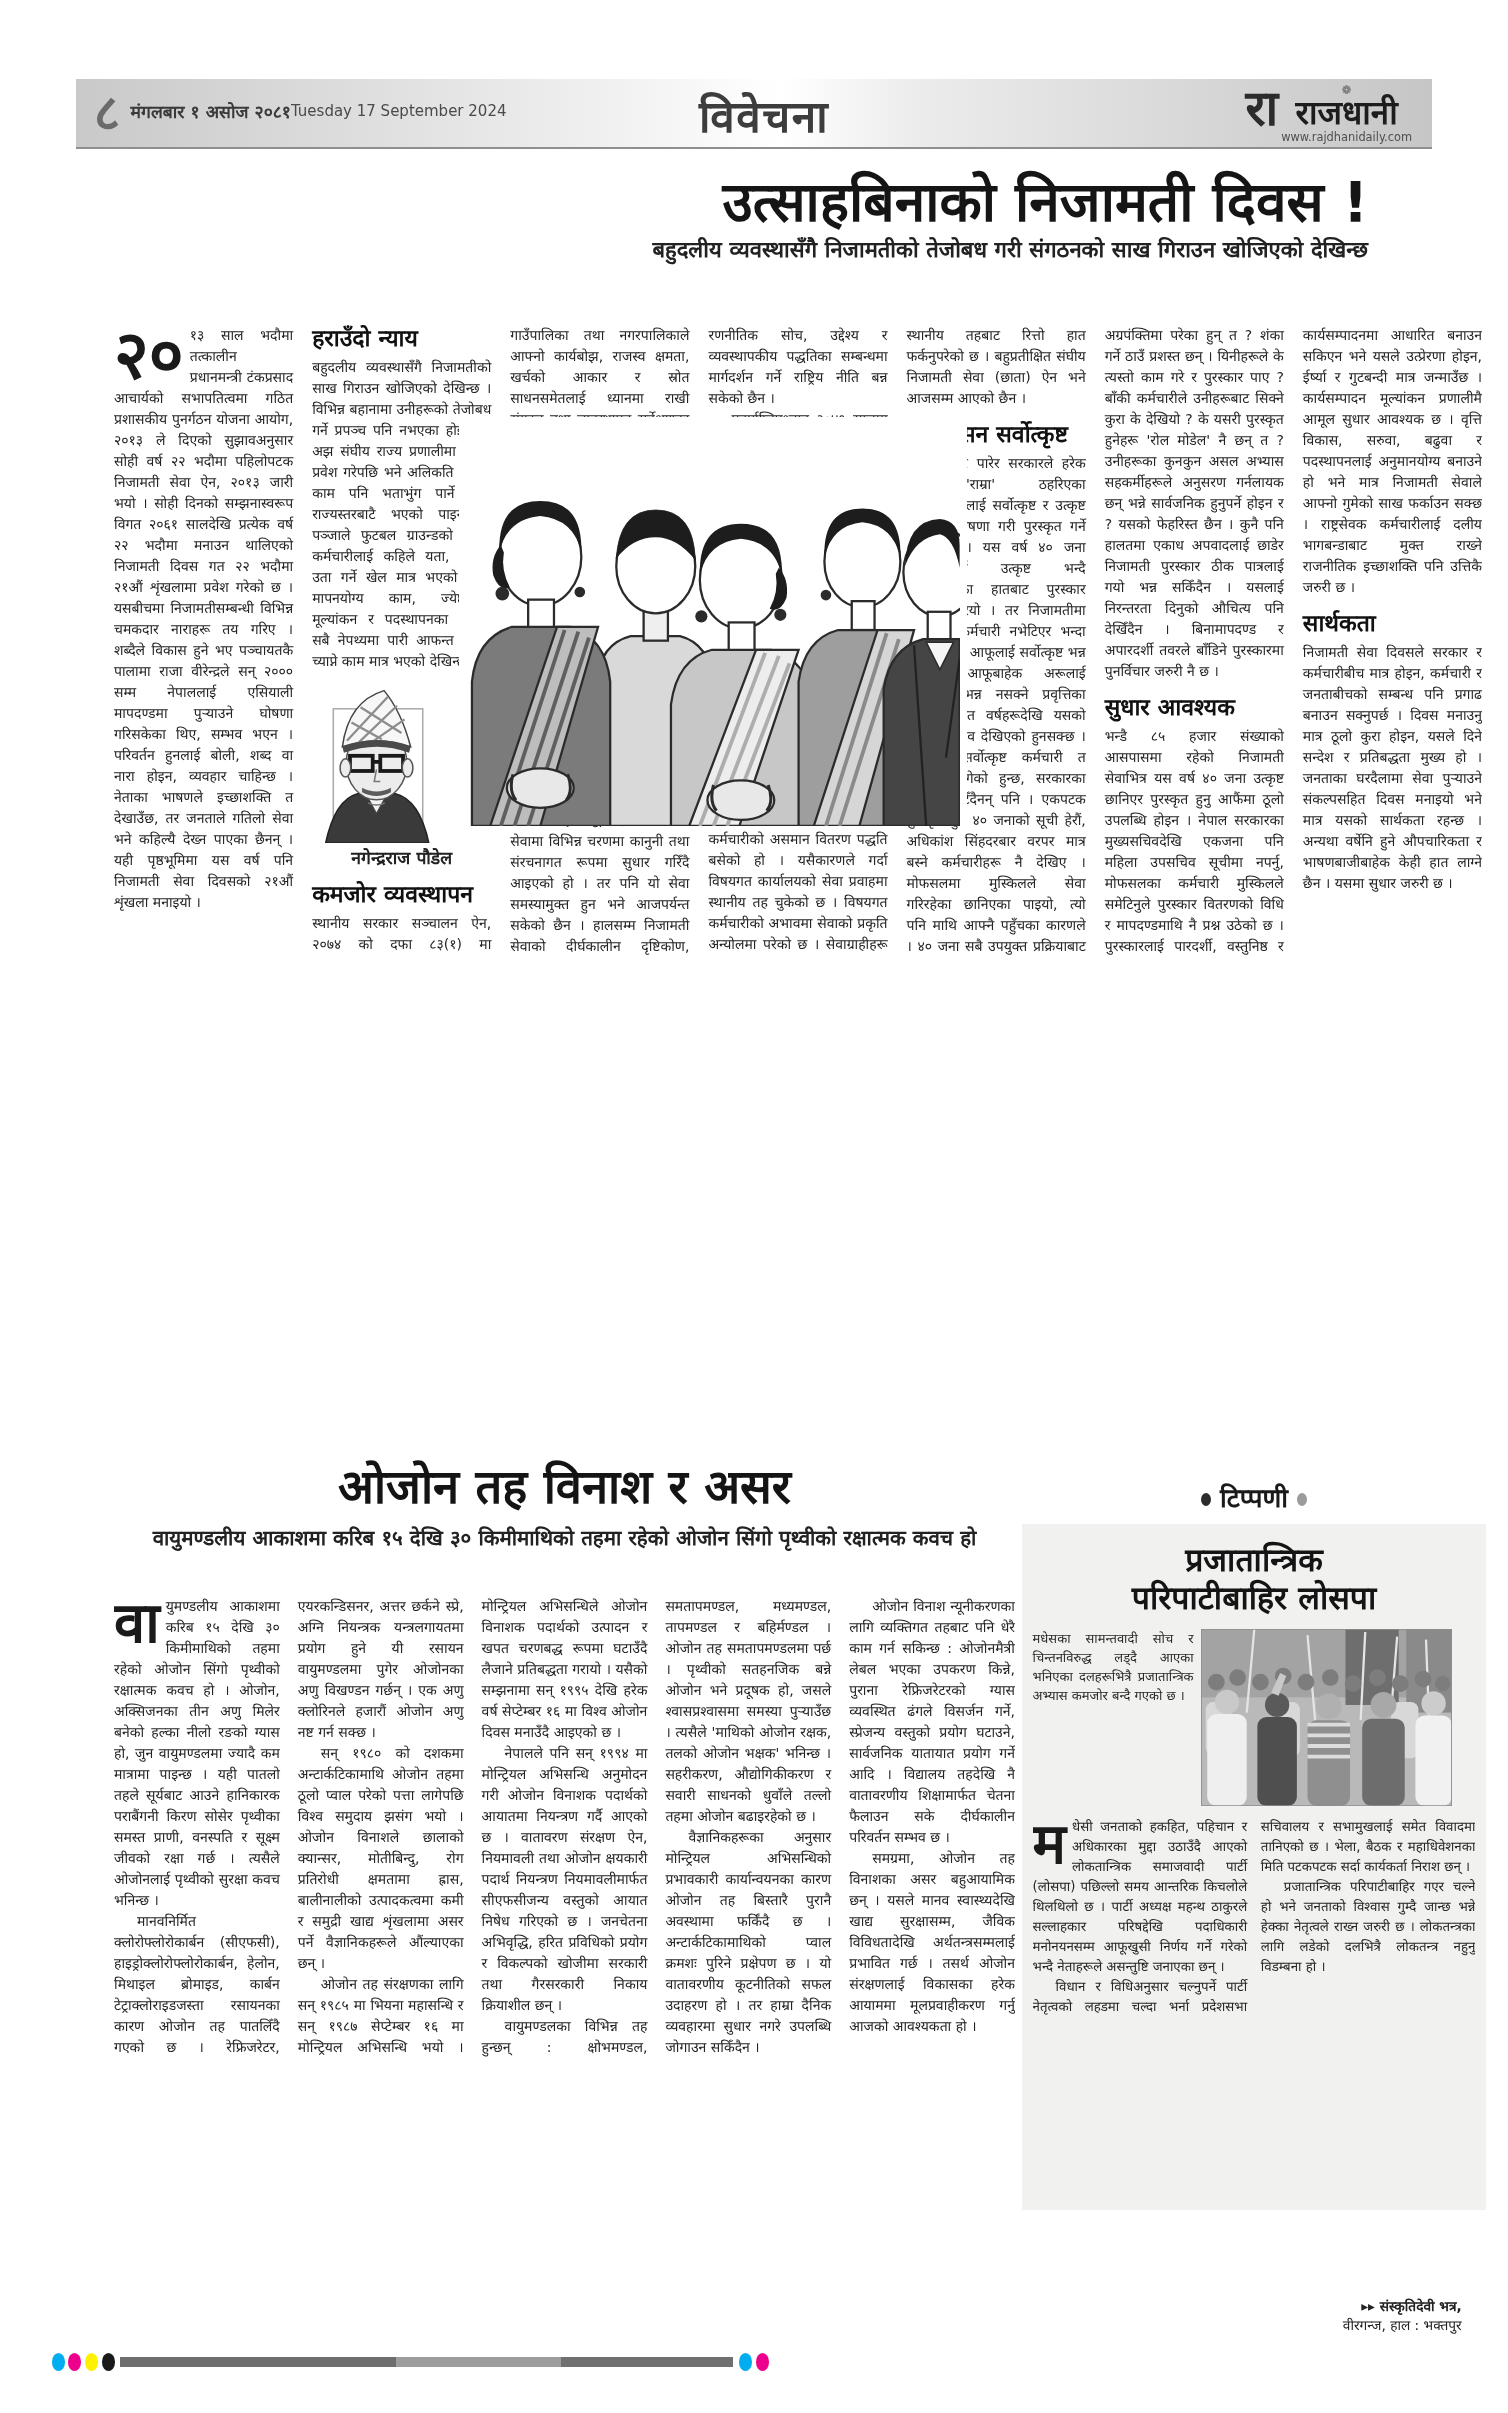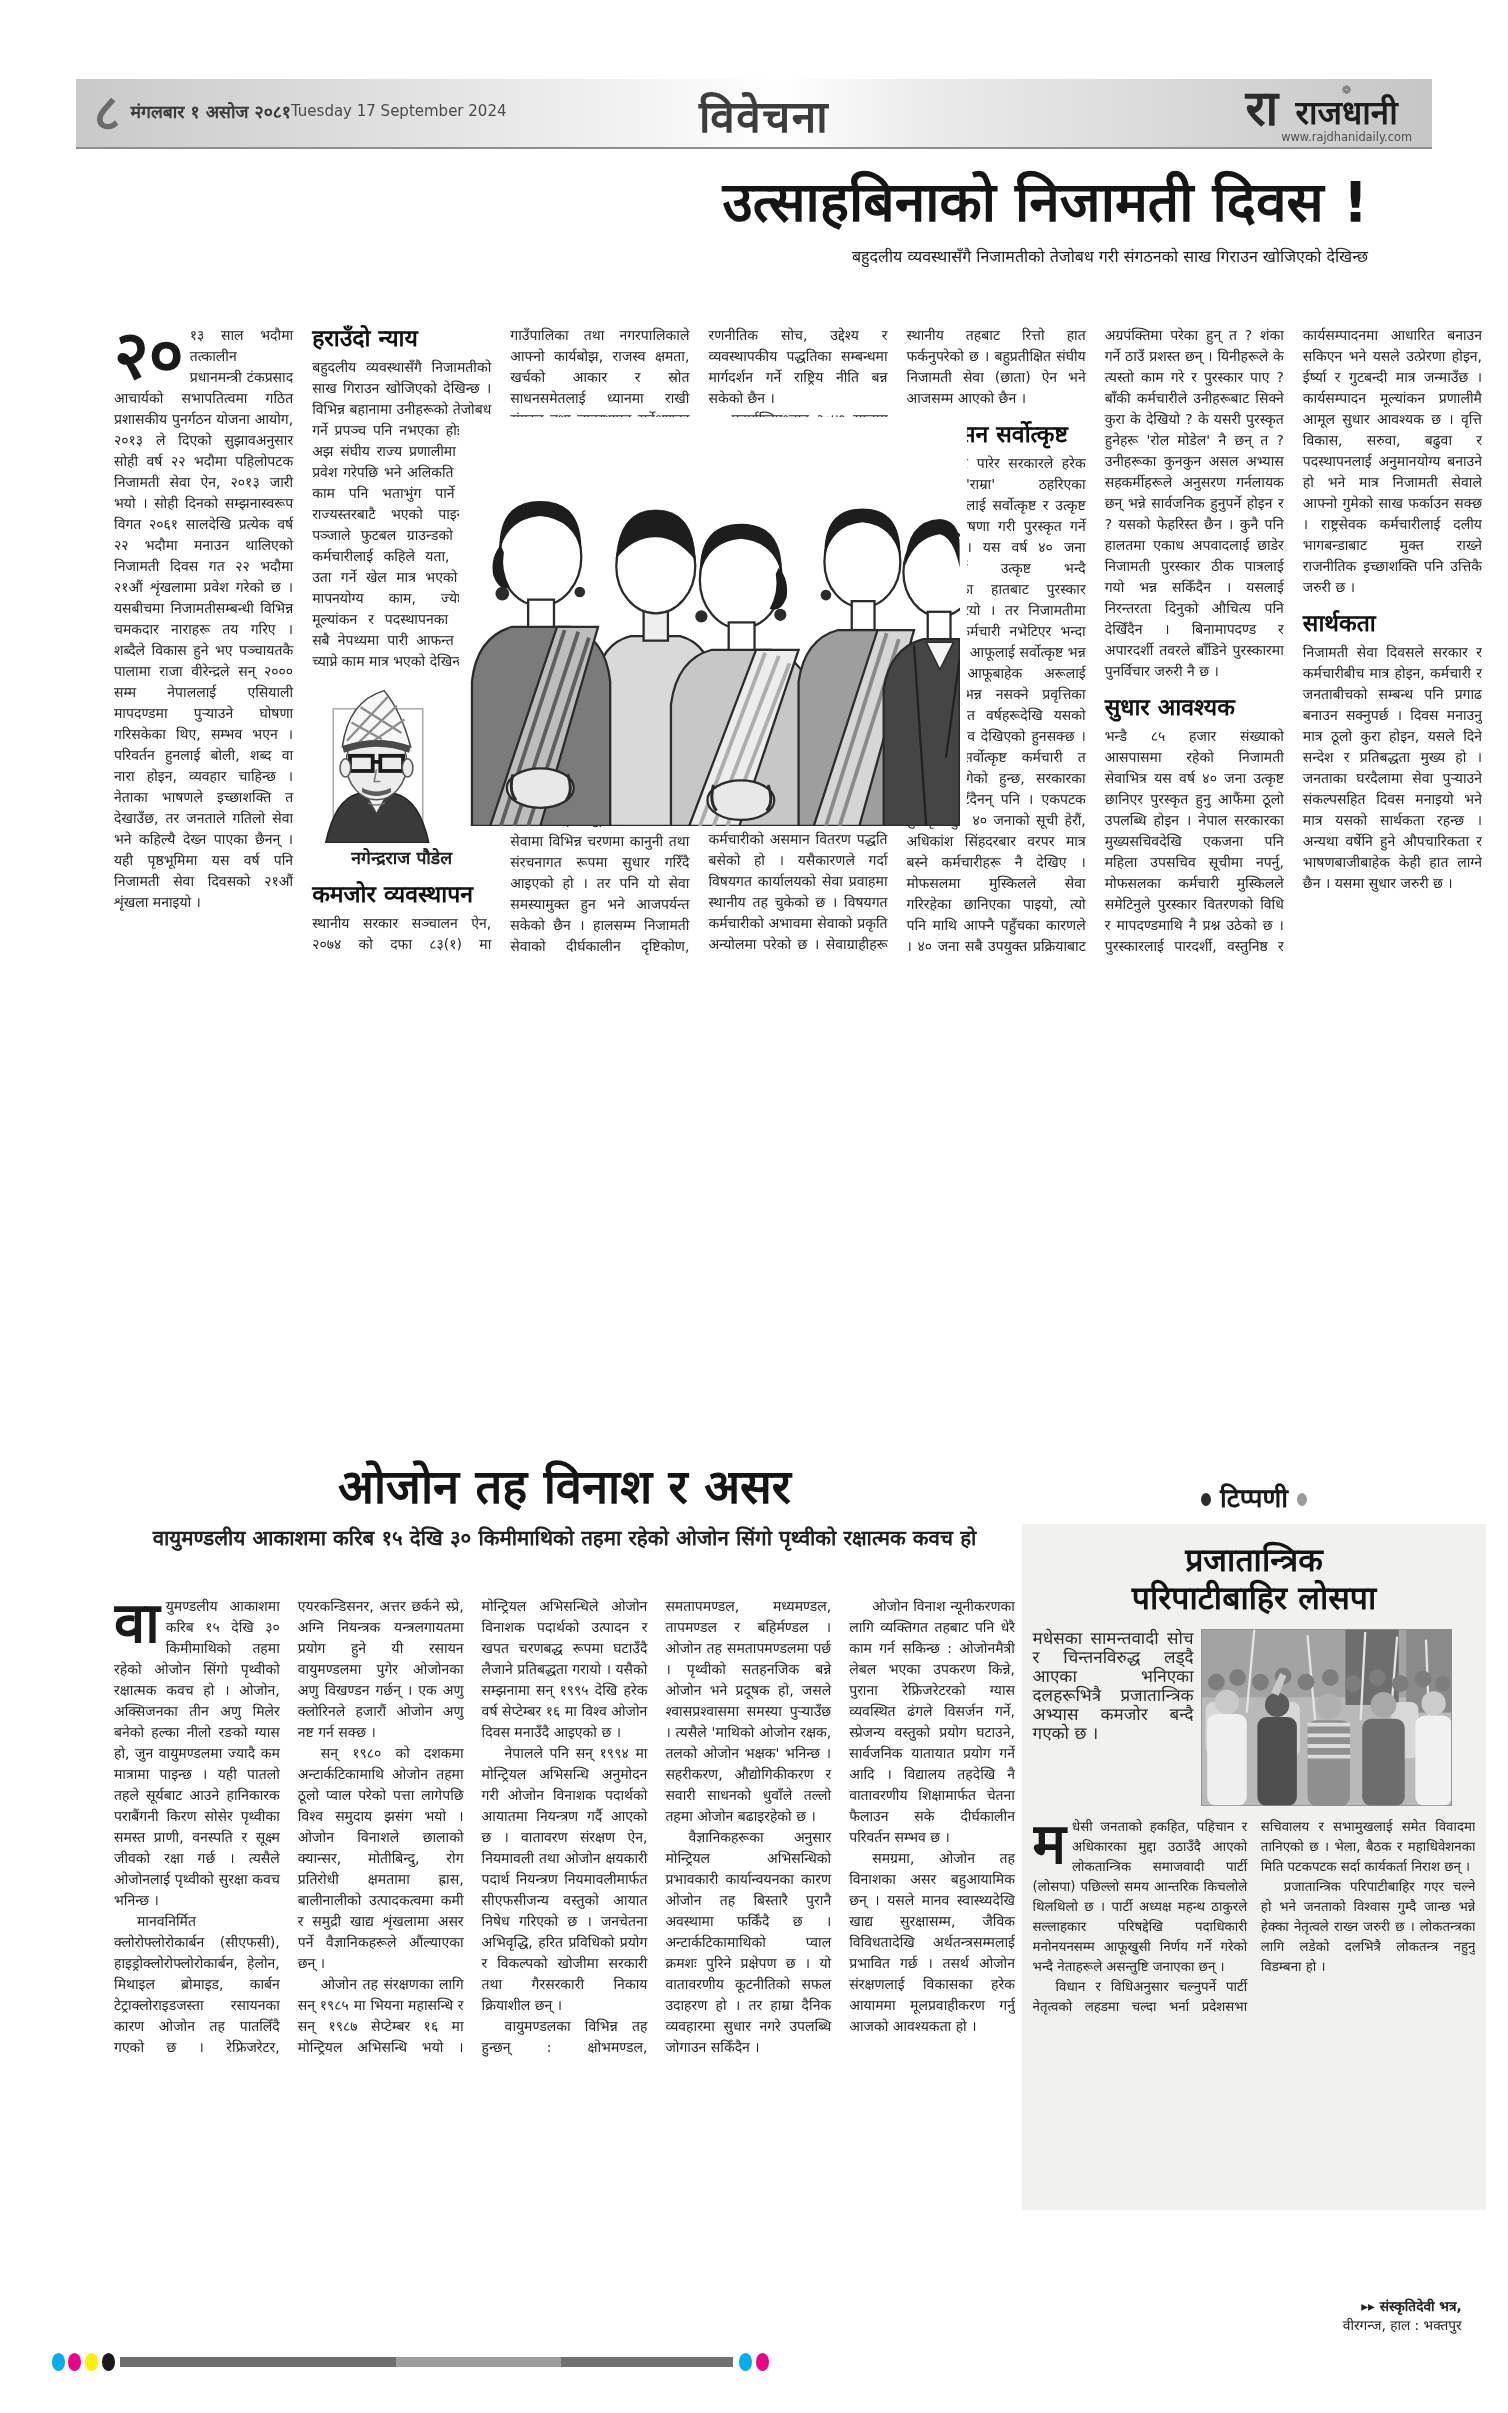"बहुदलीय व्यवस्थासँगै निजामतीको तेजोबध" .a1-subtitle { font-size: 16px -> 22px; font-weight: normal -> bold; margin-top: 12px -> none }
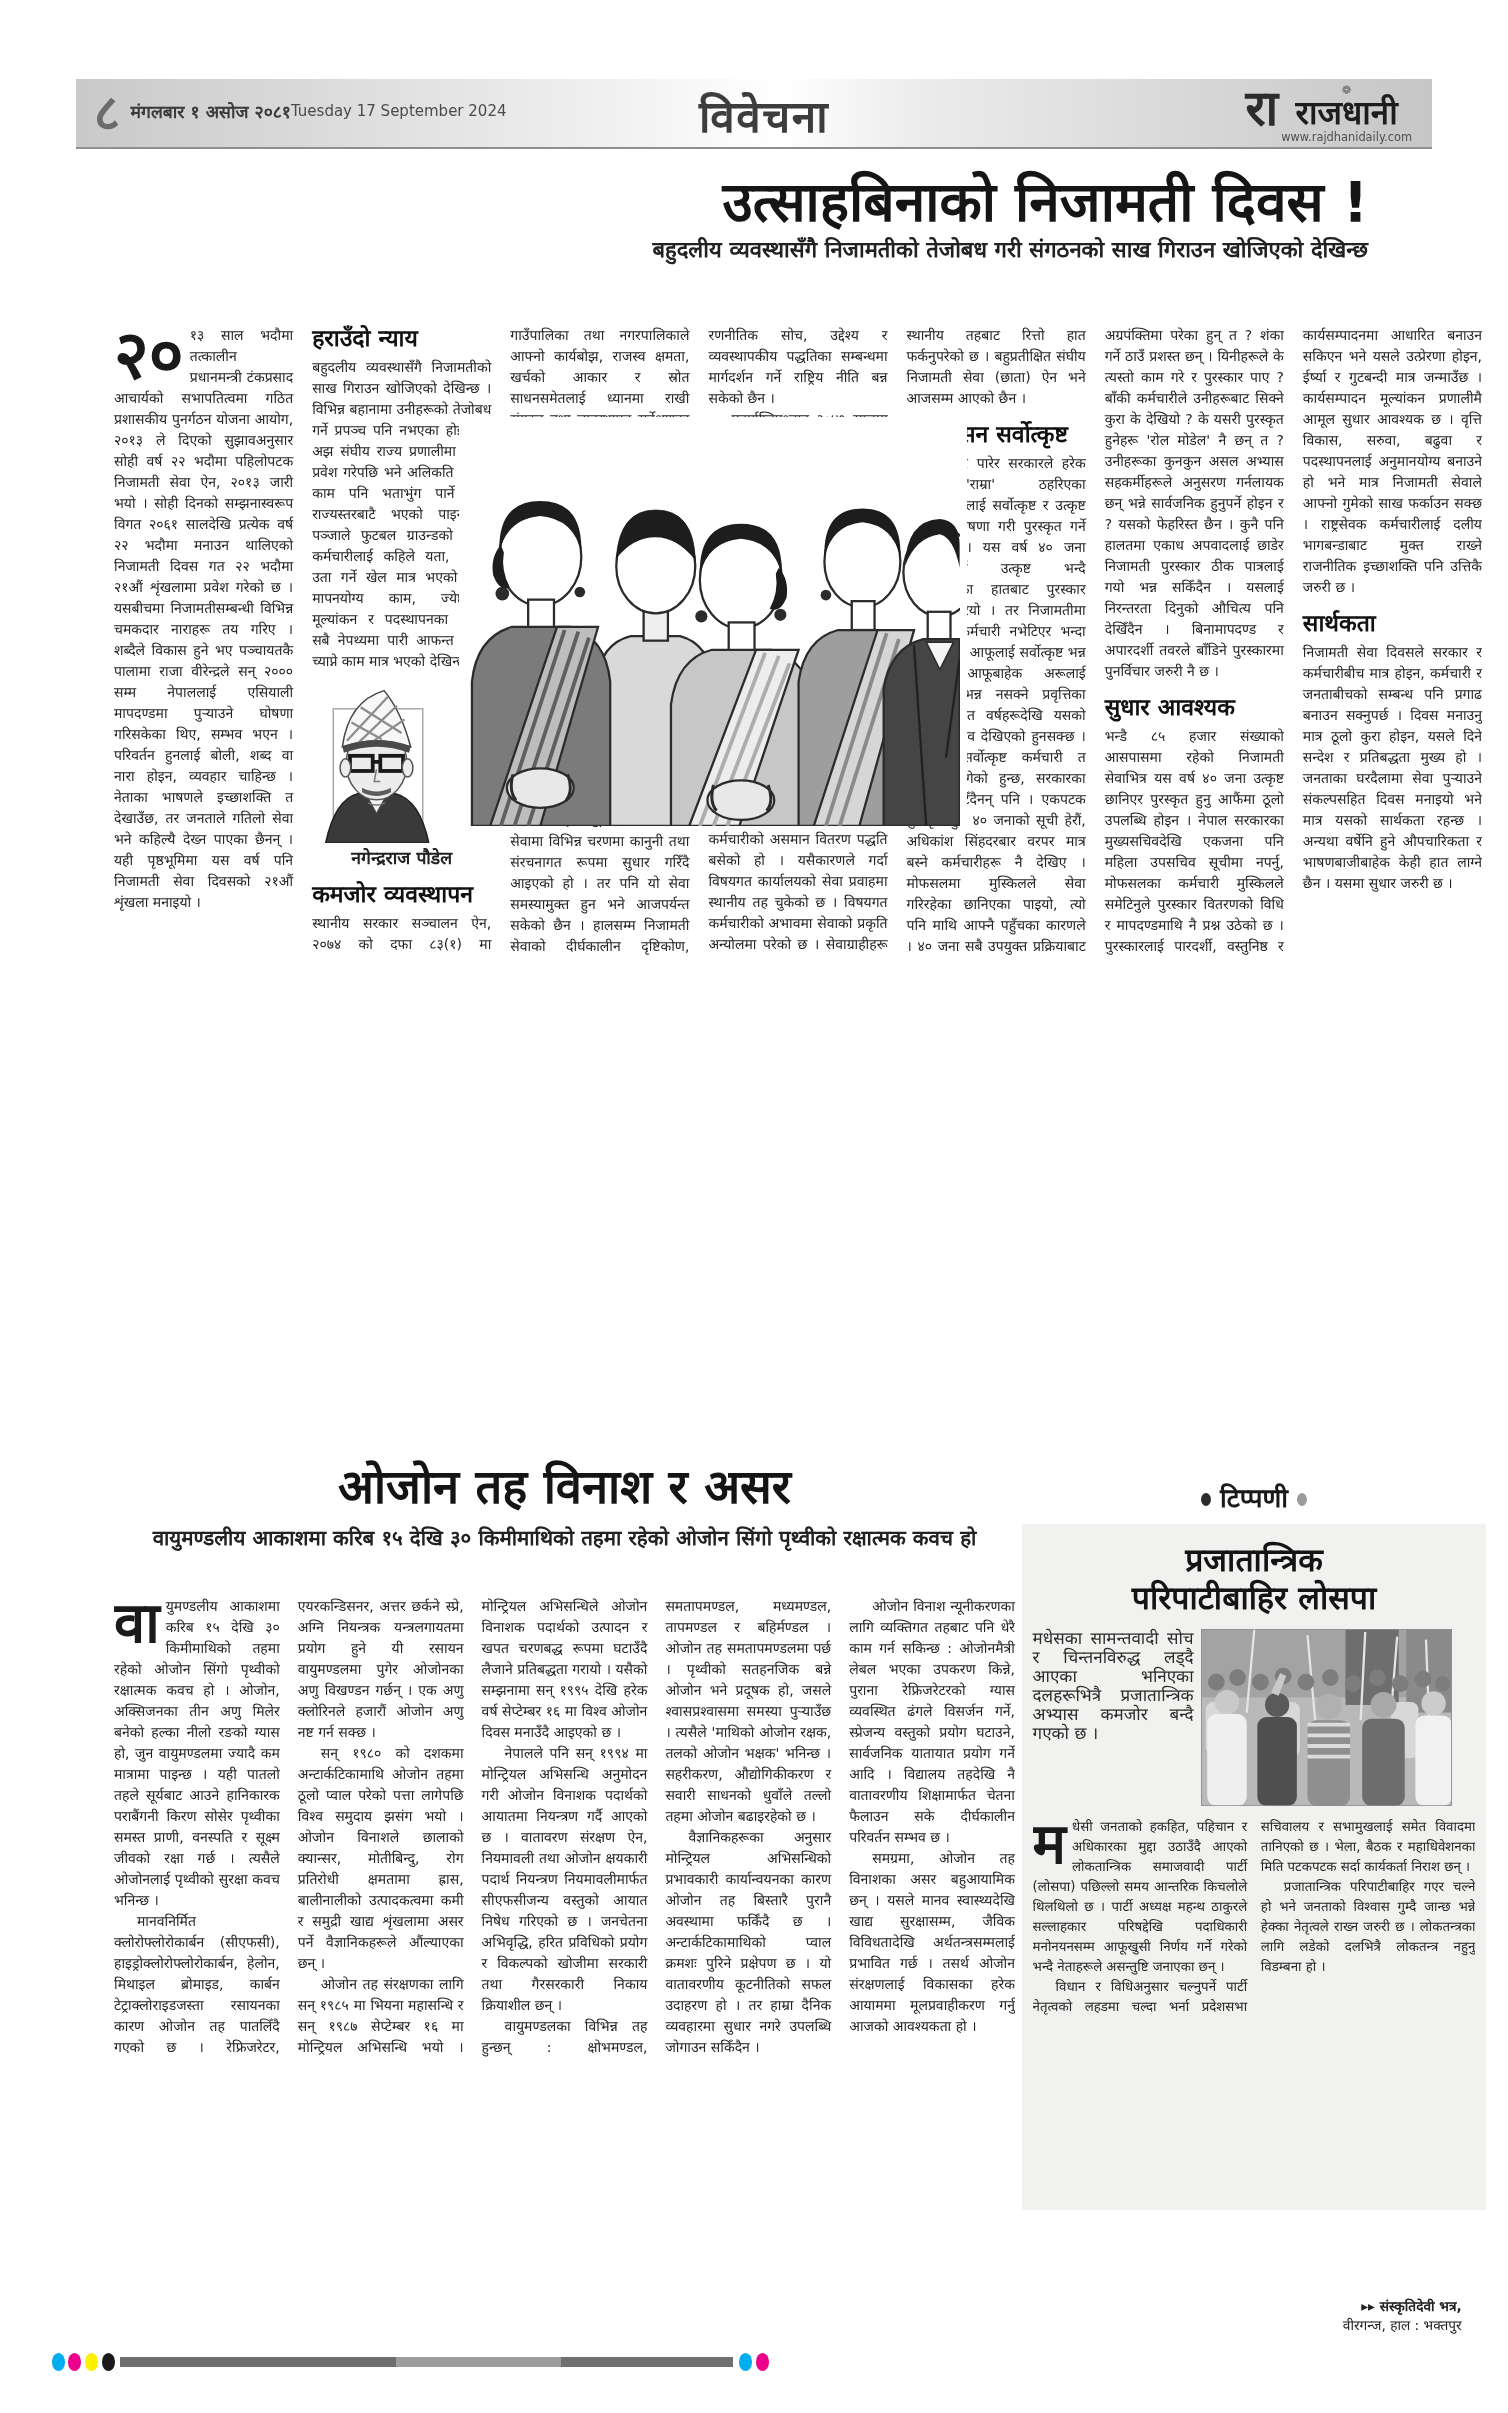"मधेसका सामन्तवादी सोच र चिन्तनविरुद्ध" .tp-side { font-size: 17px -> 13px }
